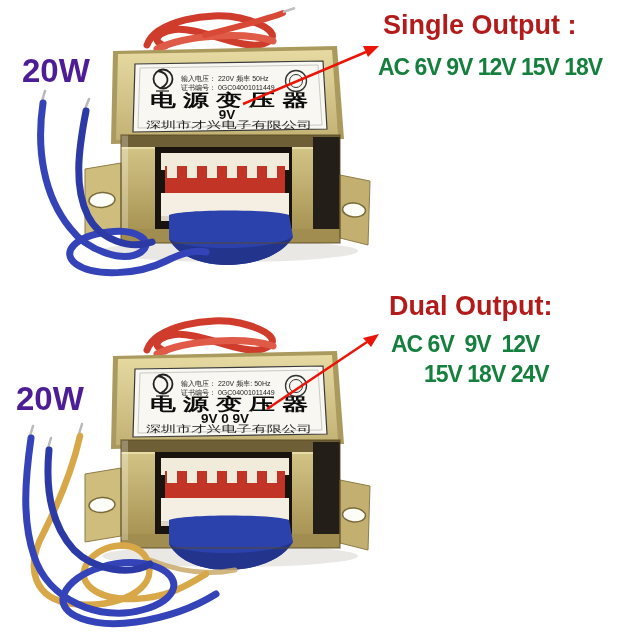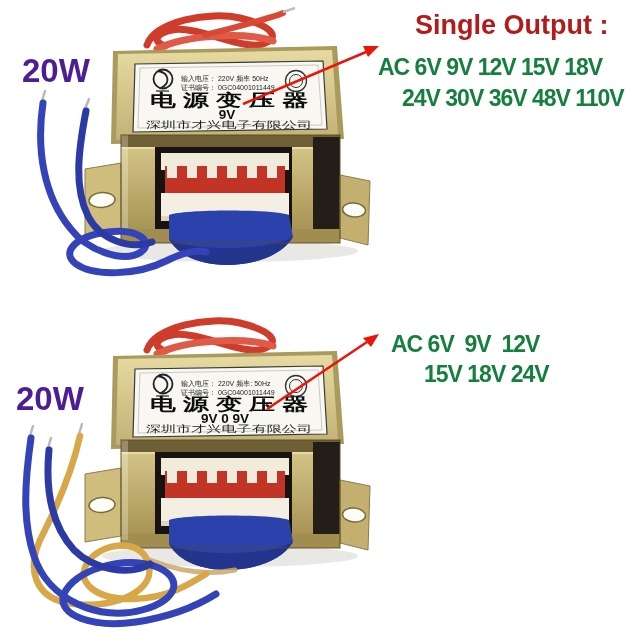"Single Output :" div.overlay { margin-left: 32px -> none }
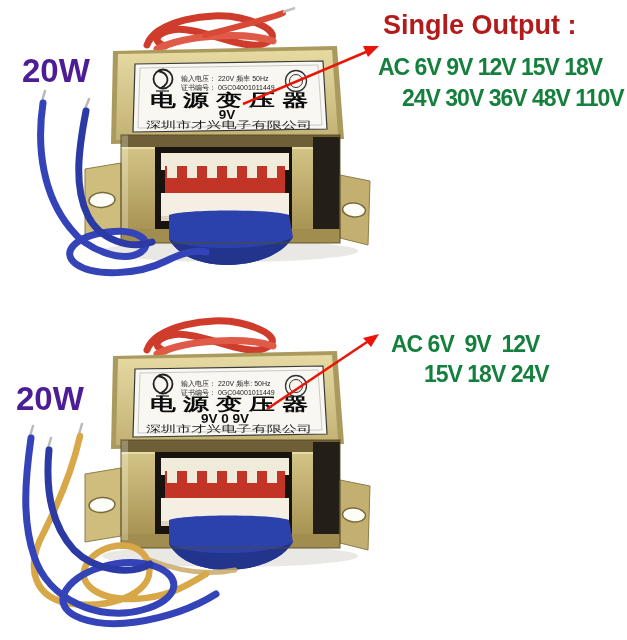"24V 30V 36V 48V 110V" div.overlay { html: <div>24V 30V 36V 48V 110V</div> -> none }
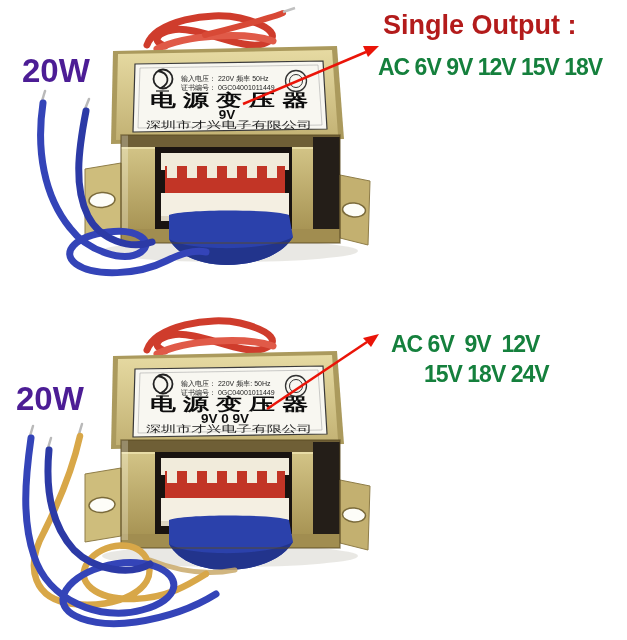"Dual Output:" div.overlay { html: none -> <div>Dual Output:</div> }
